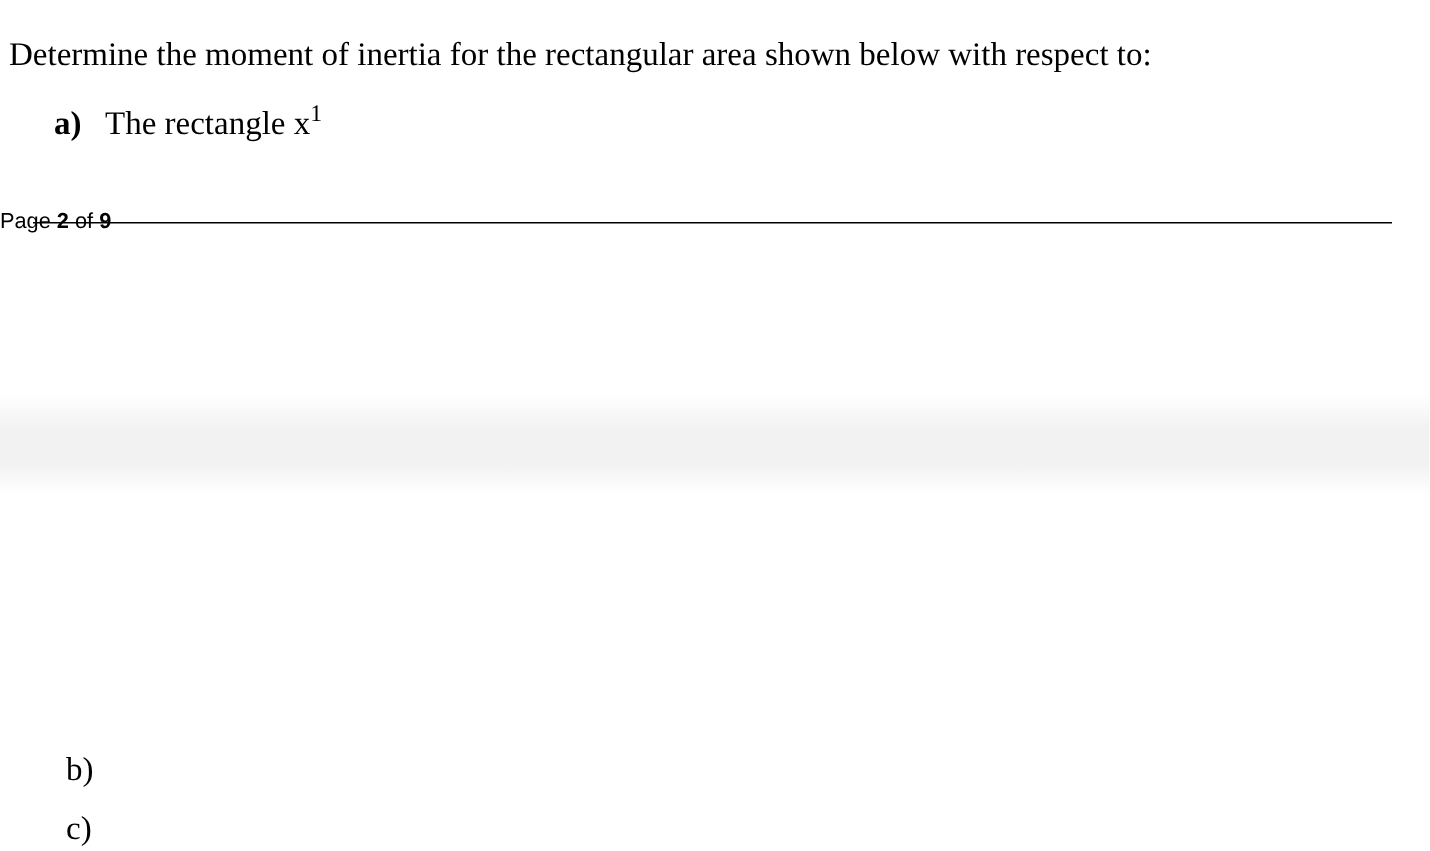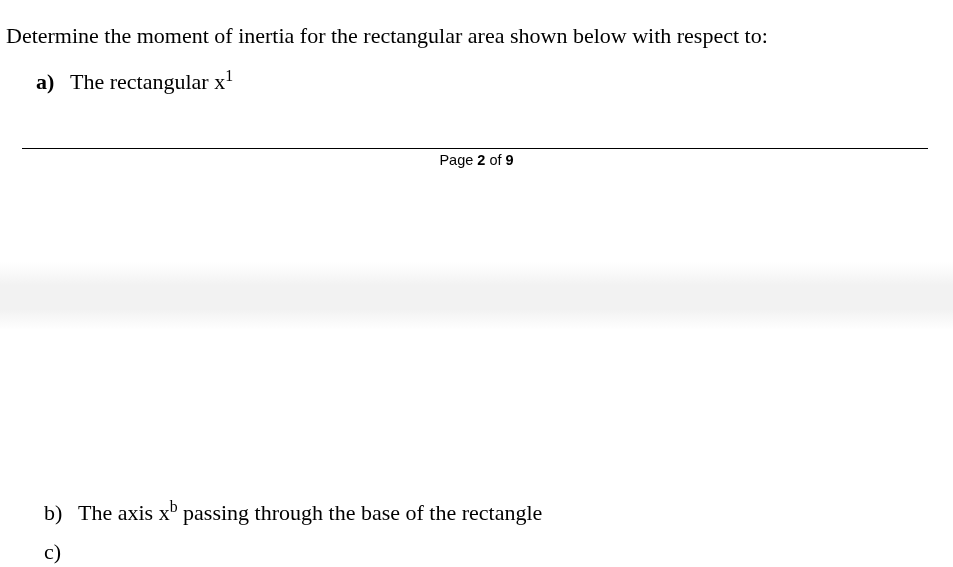"The rectangular x" span { text: rectangular -> rectangle }
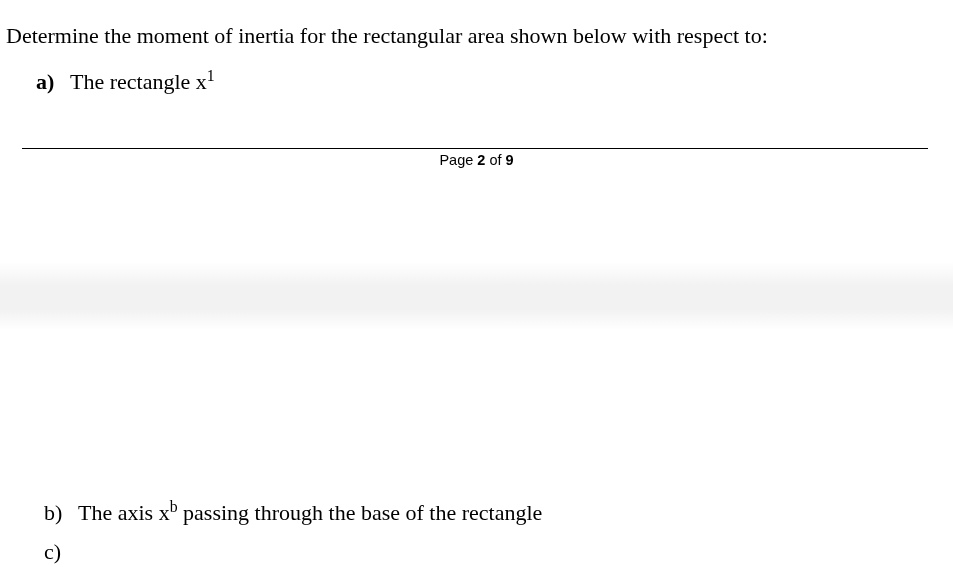"Page 2 of 9" .page-number { text-align: center -> none; top: 152px -> 140px }
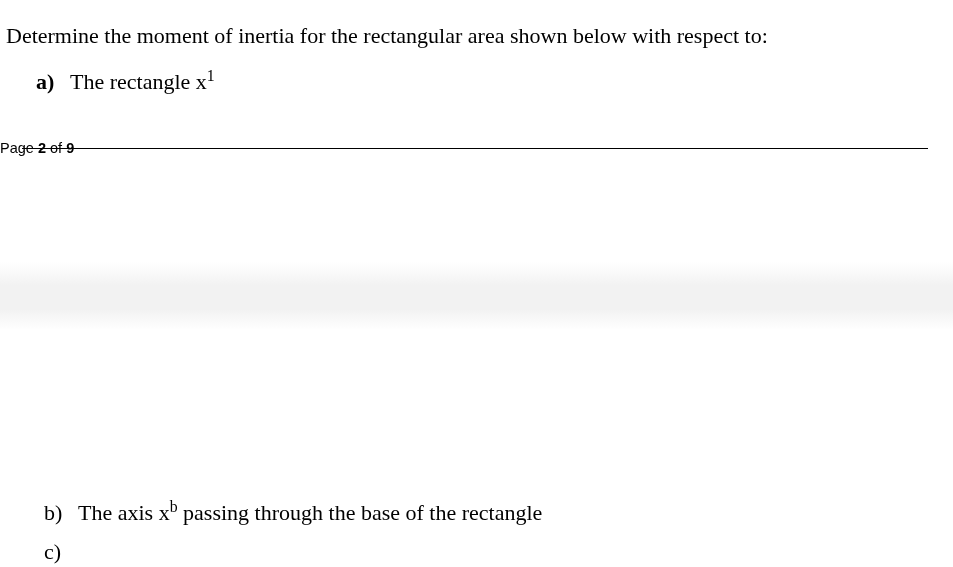"The axis xb passing through" span.item-text { html: <span> <span>The axis x</span><sup>b</sup><span> passing through the base of the rectangle</span> </span> -> none }
